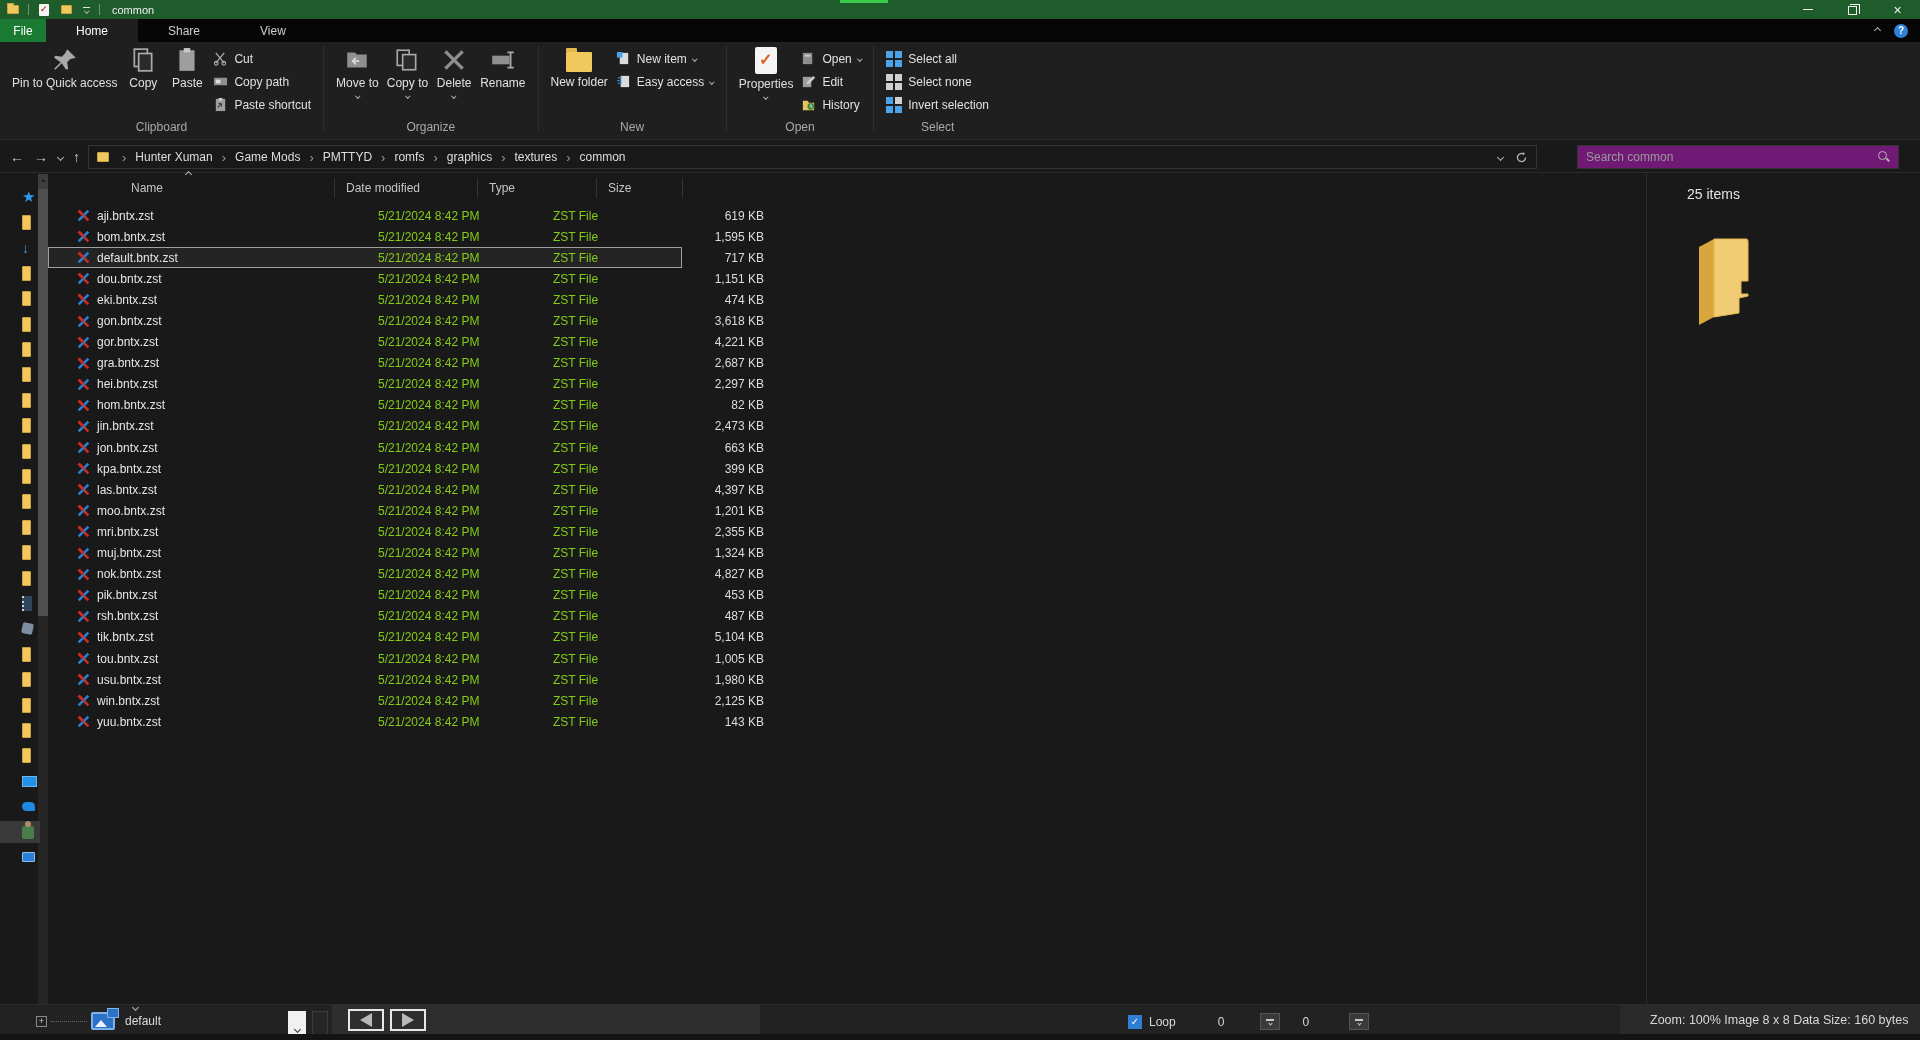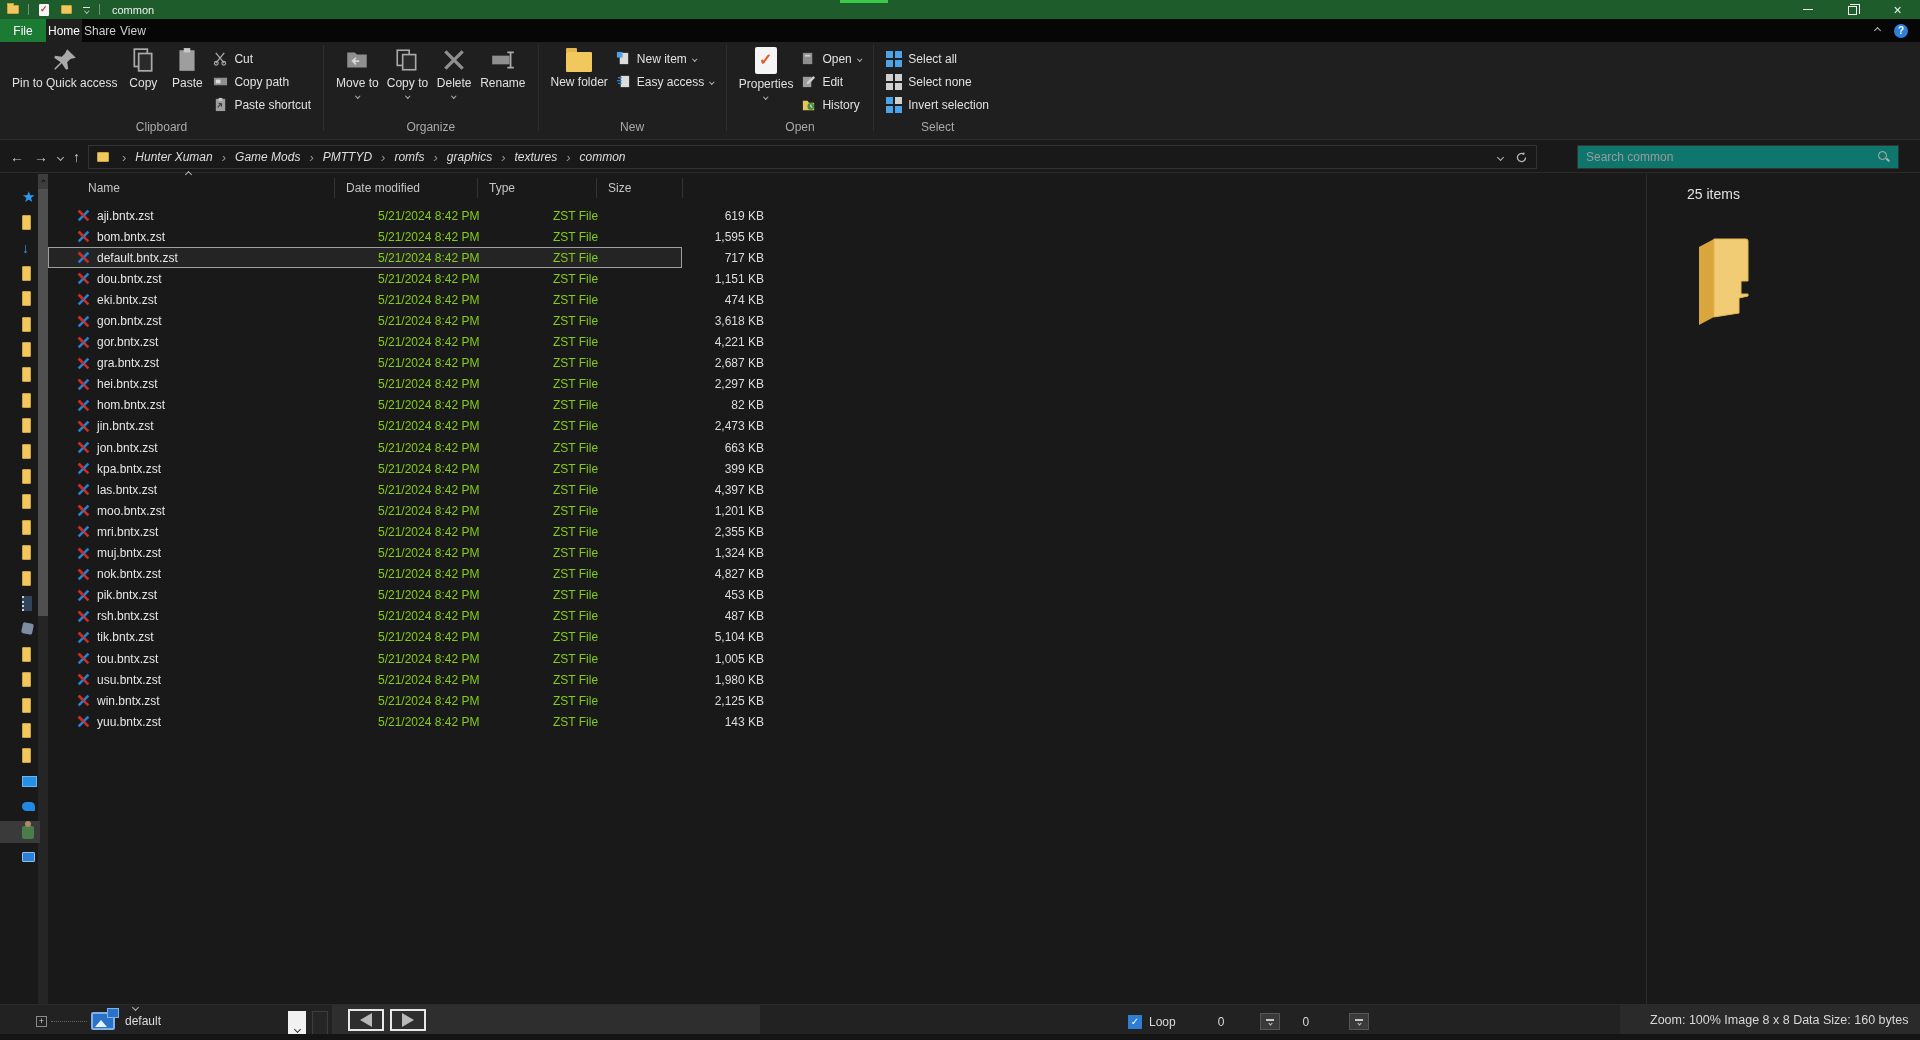"Home" .tab { padding: 0 2px -> 0 30px }
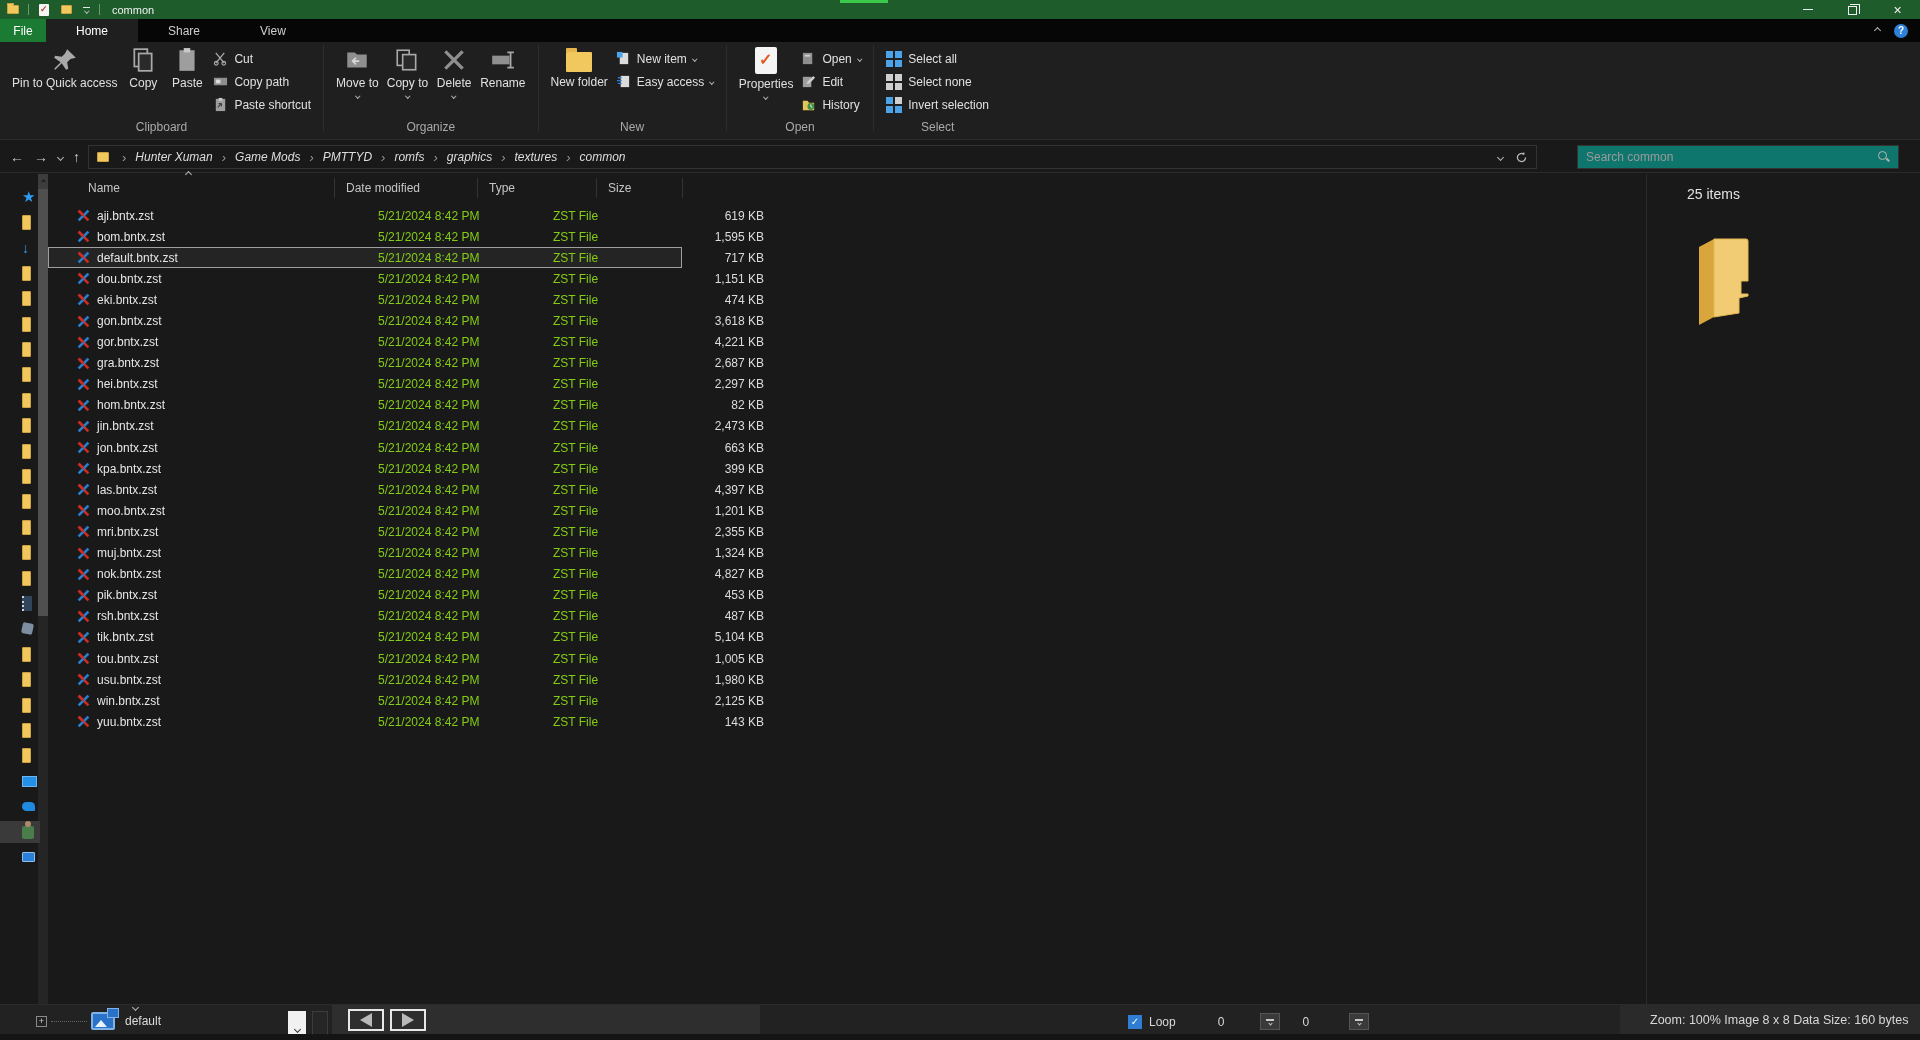"Hunter Xuman" span { font-style: italic -> none }
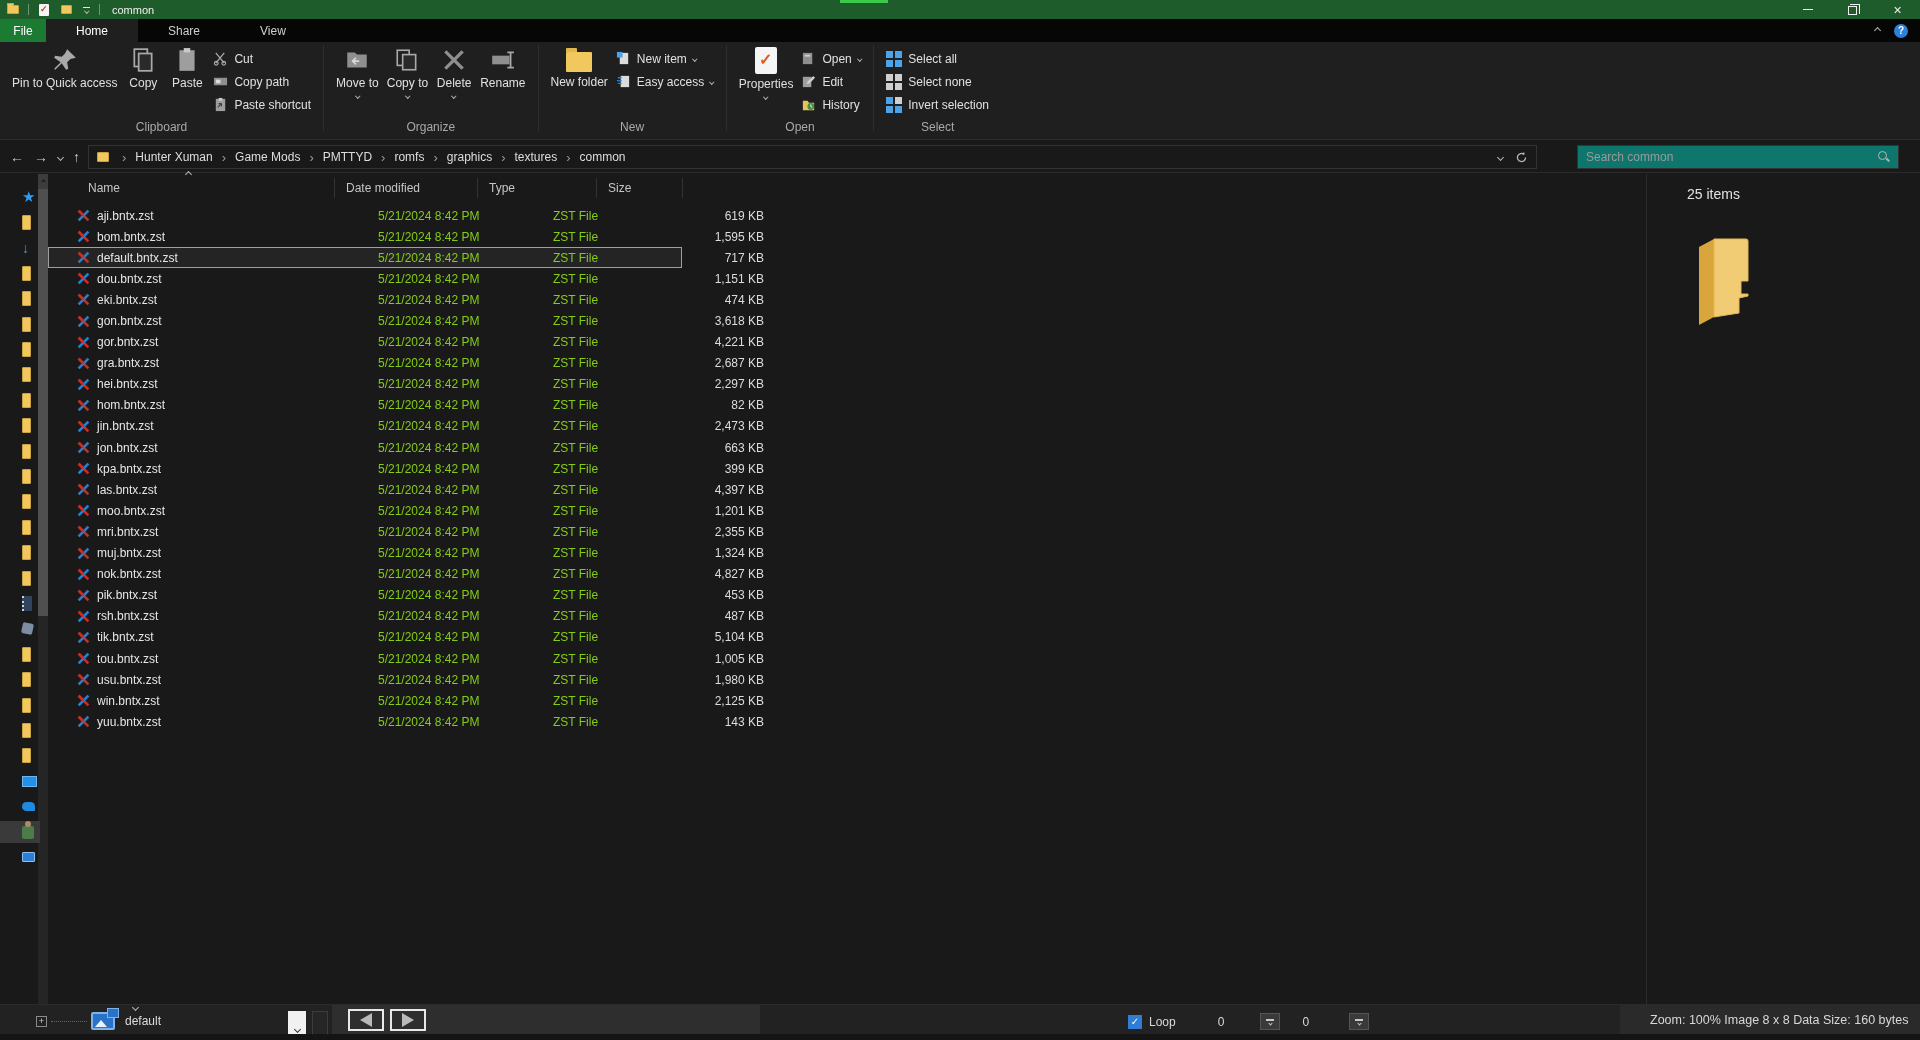"Search common" .searchbox { background: #0f766e -> #701a75 }
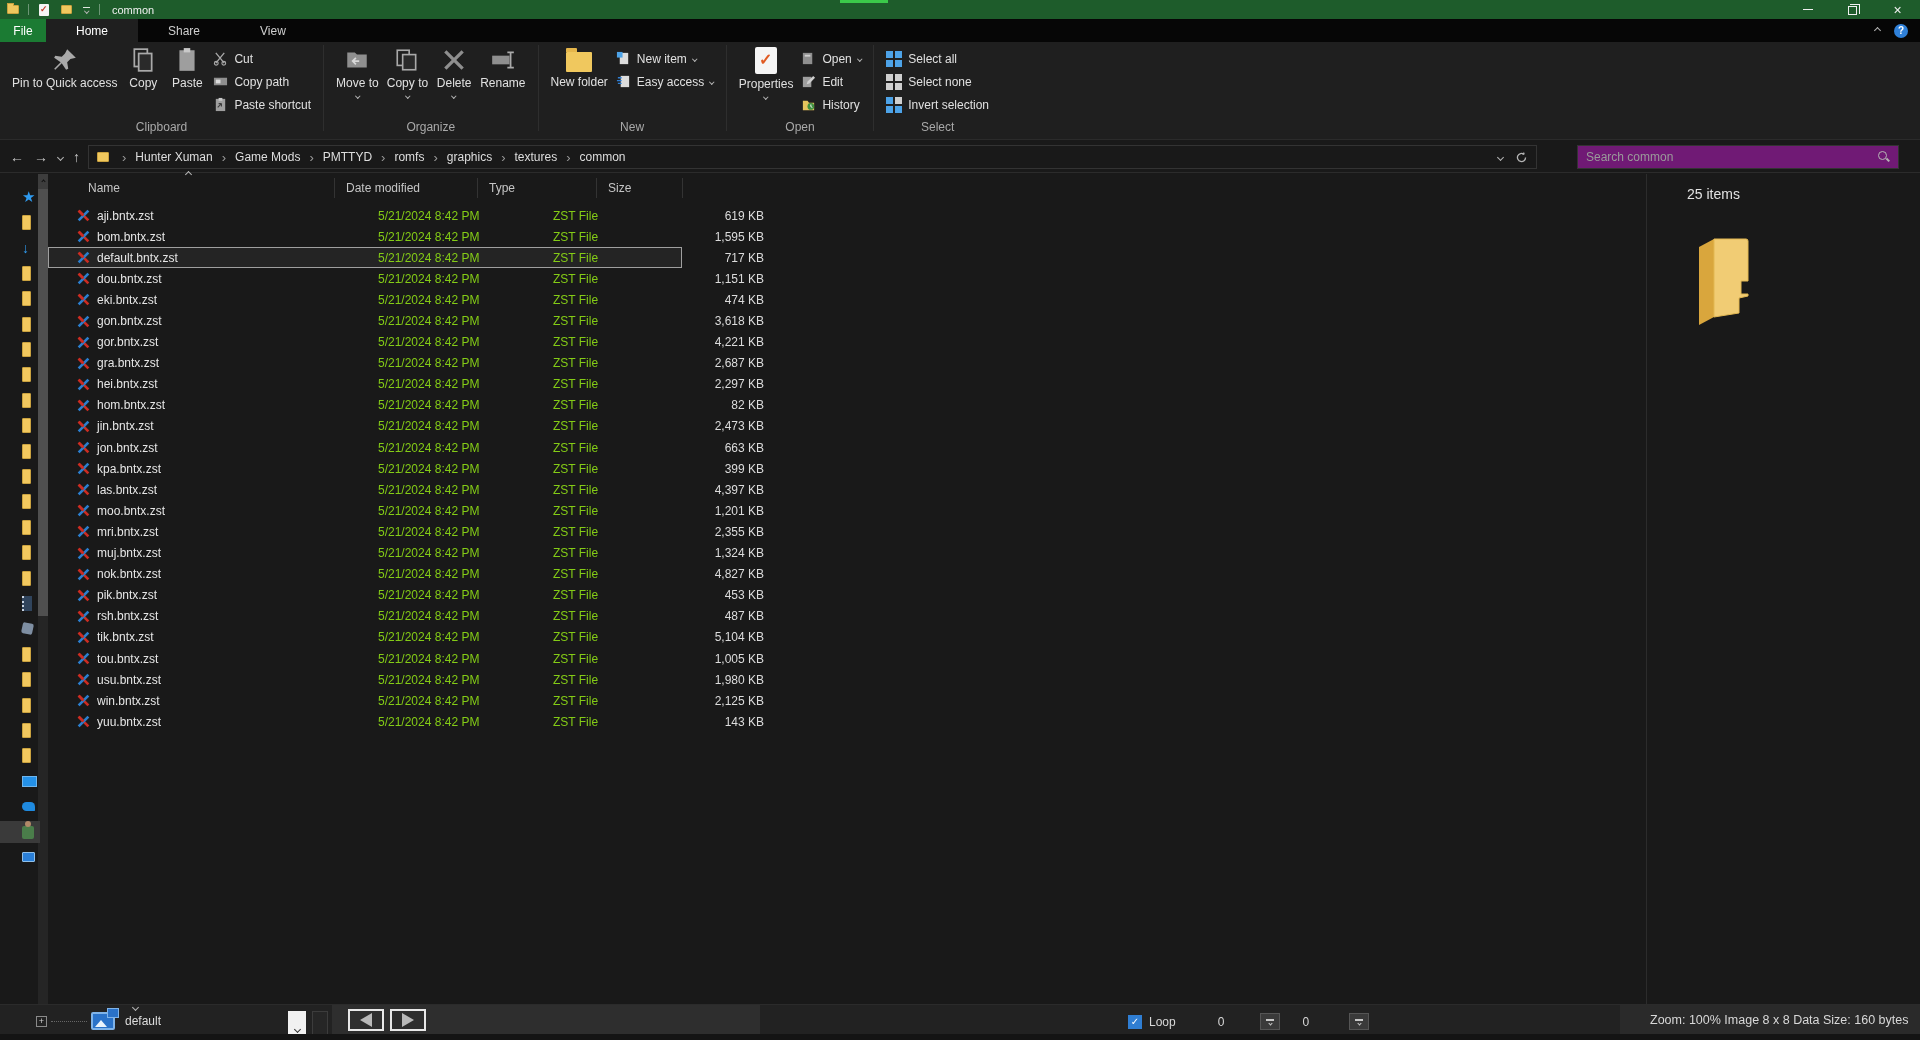"Name" .lheader .hc.first { margin-left: none -> 43px }
